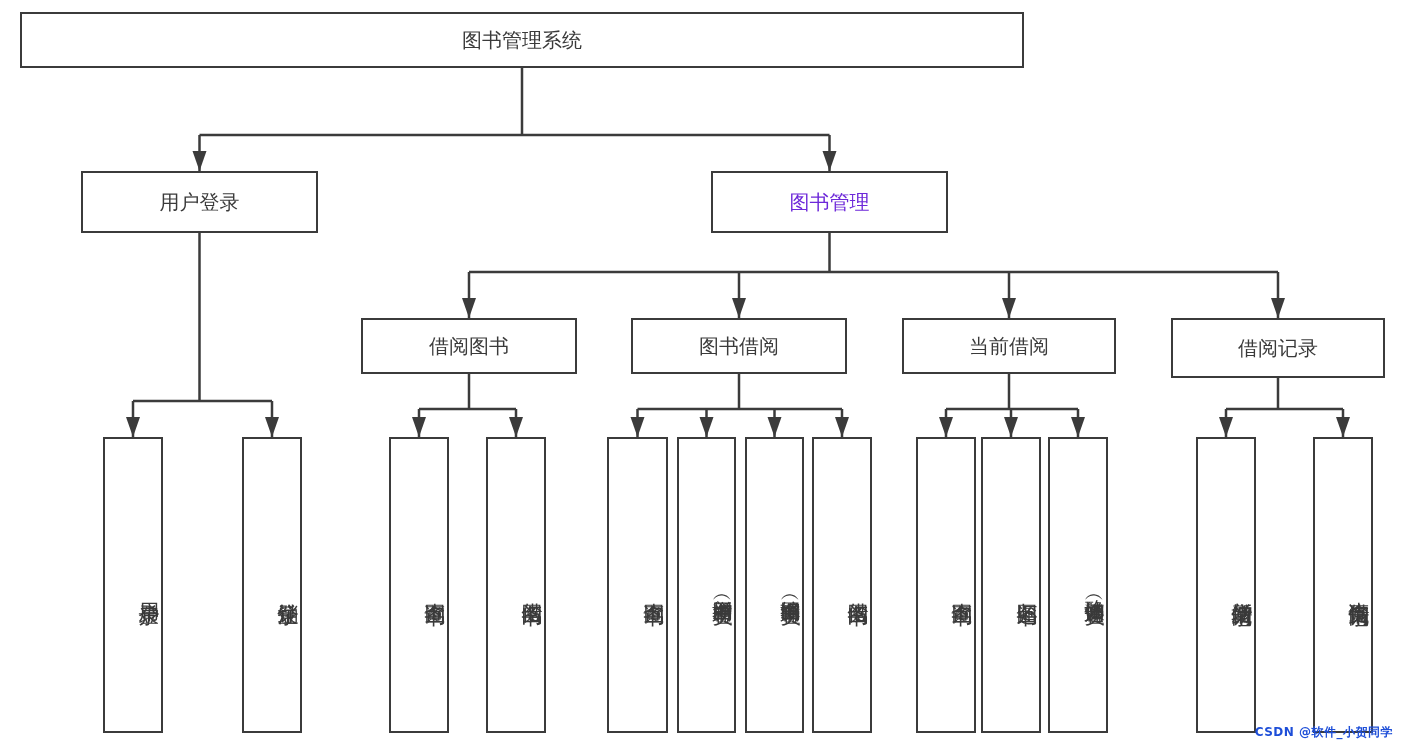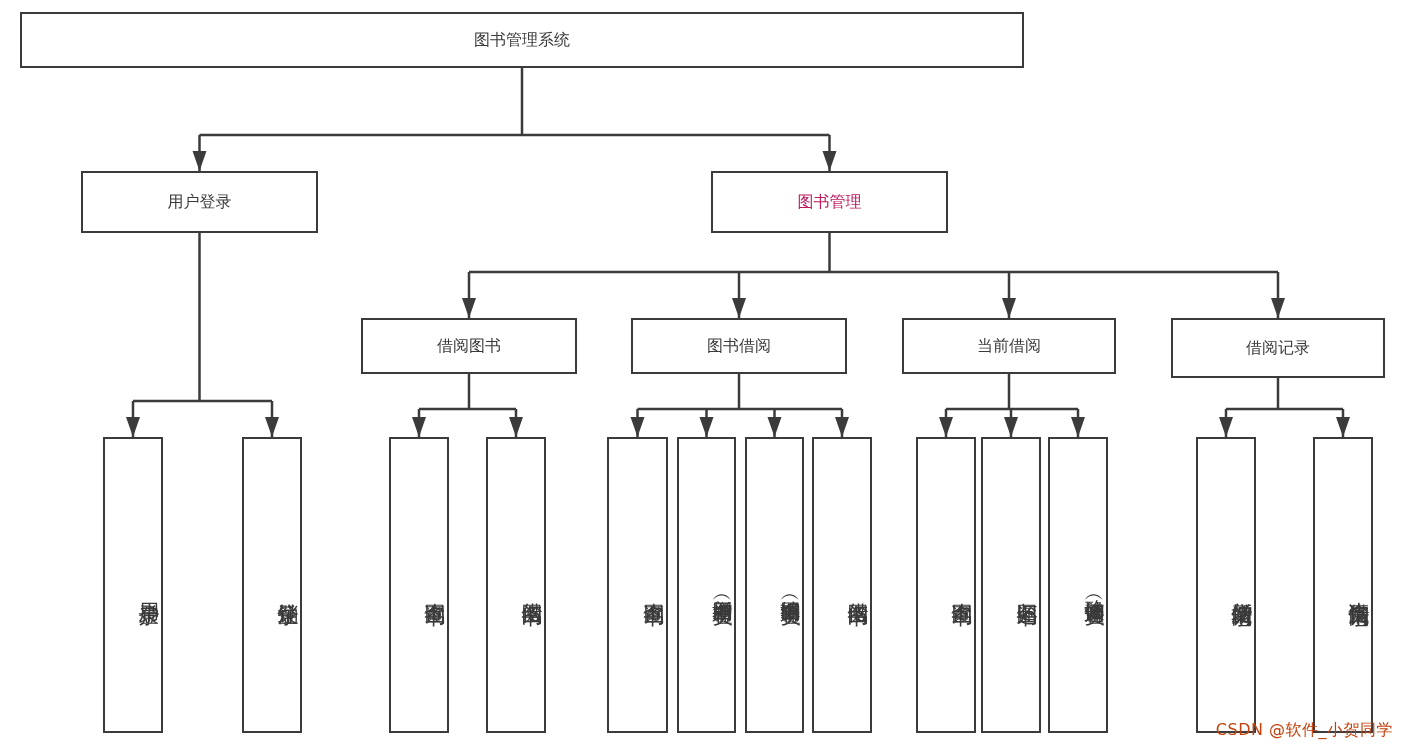"图书管理系统" .node-h { font-size: 16px -> 20px }
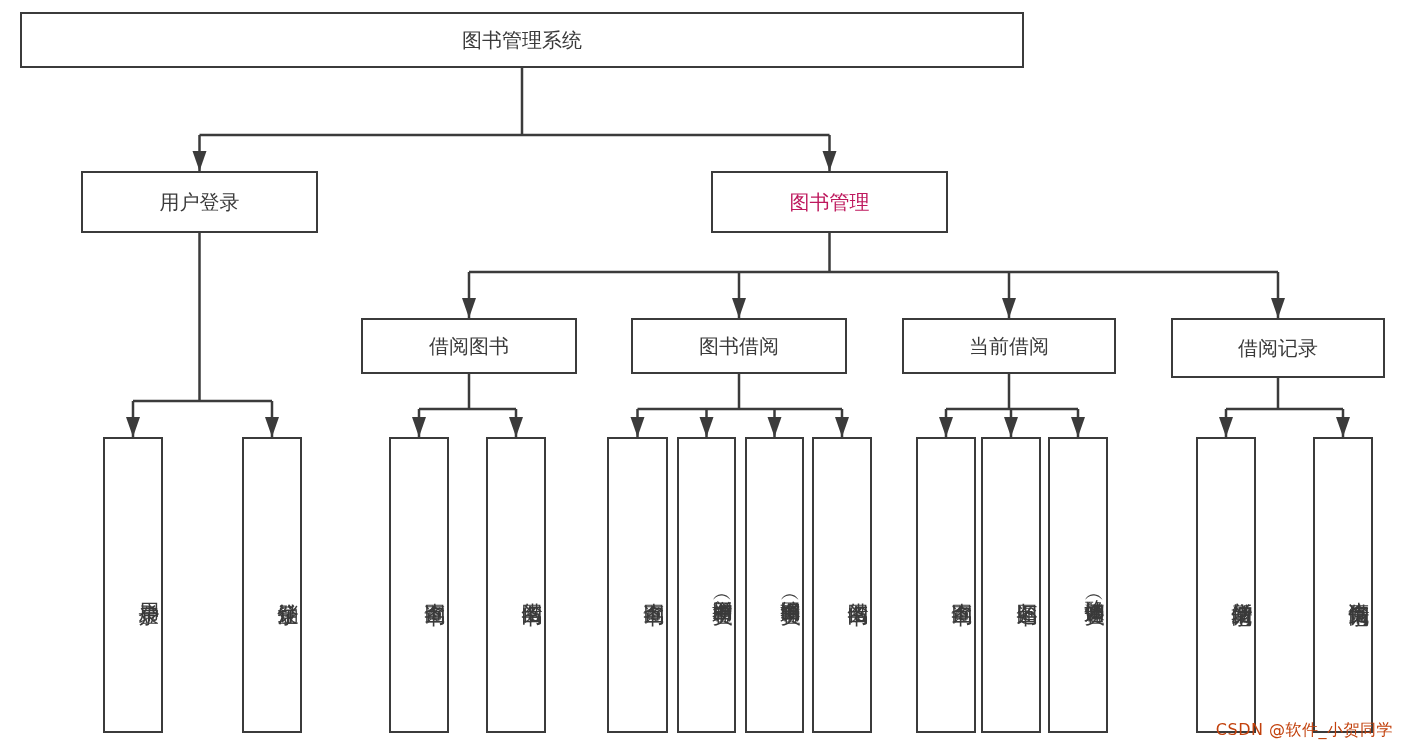"图书管理" div.node { color: #be185d -> #6d28d9 }
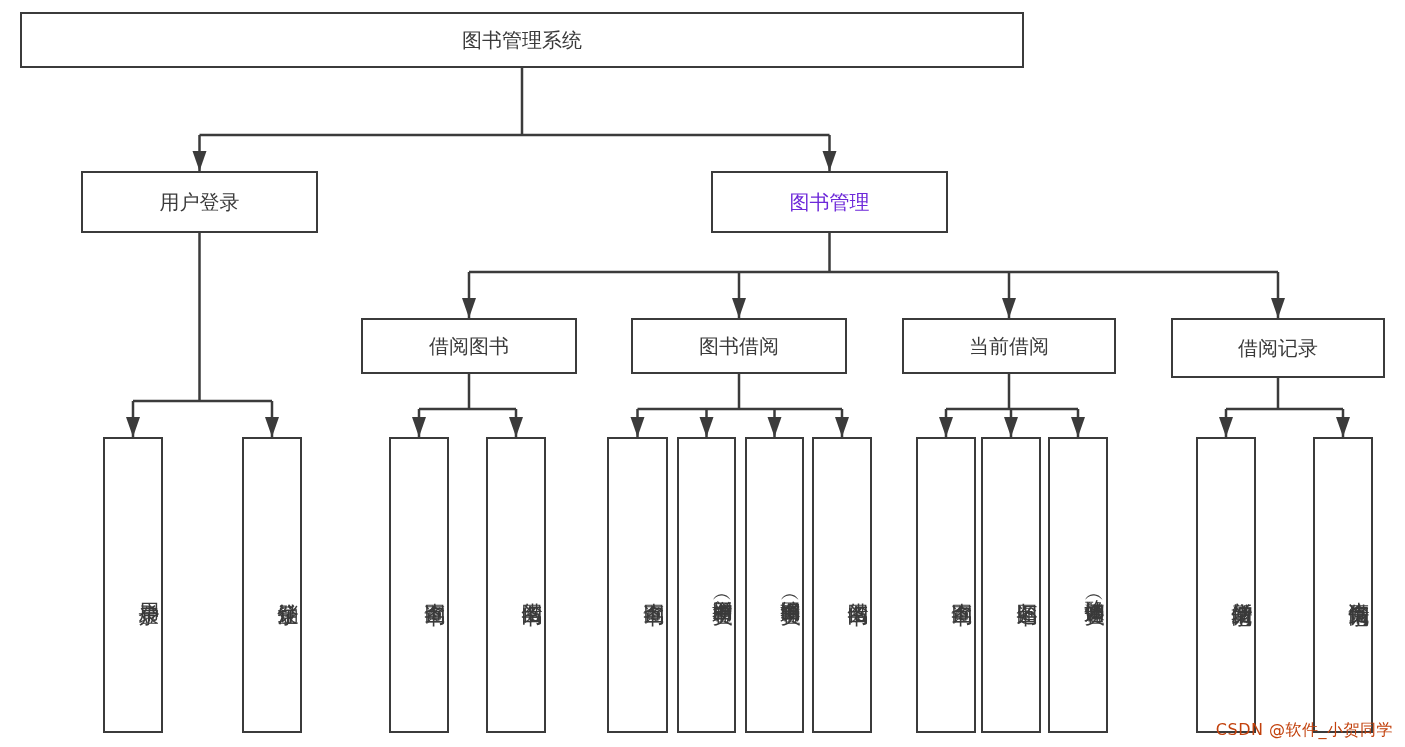"CSDN @软件_小贺同学" #watermark { color: #c2410c -> #1d4ed8; font-size: 16px -> 12px; font-weight: none -> bold }
